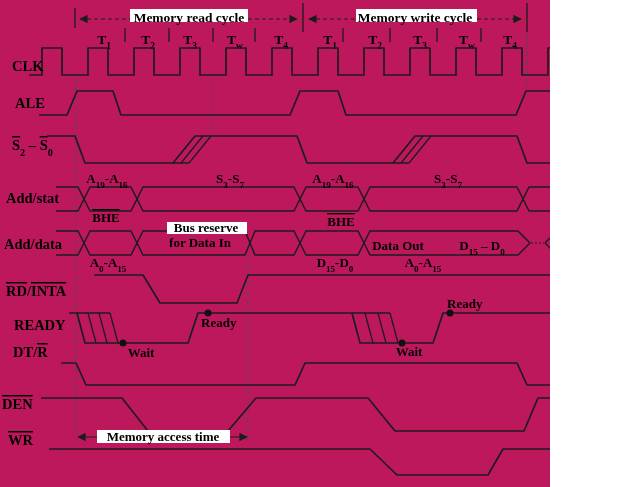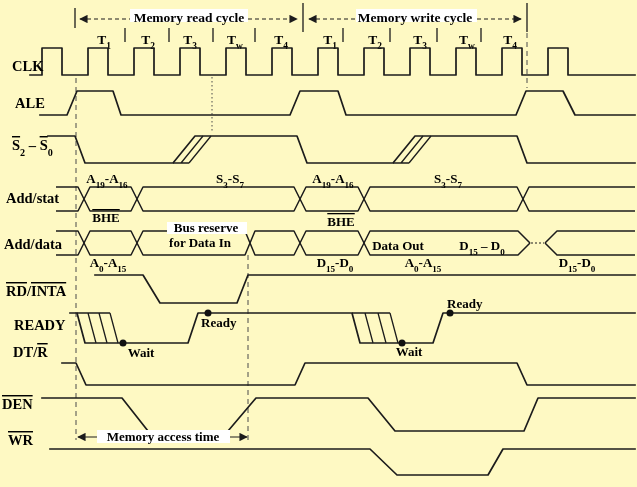"Memory read cycle" .stage { background: #fef9c3 -> #be185d; width: 637px -> 550px }
